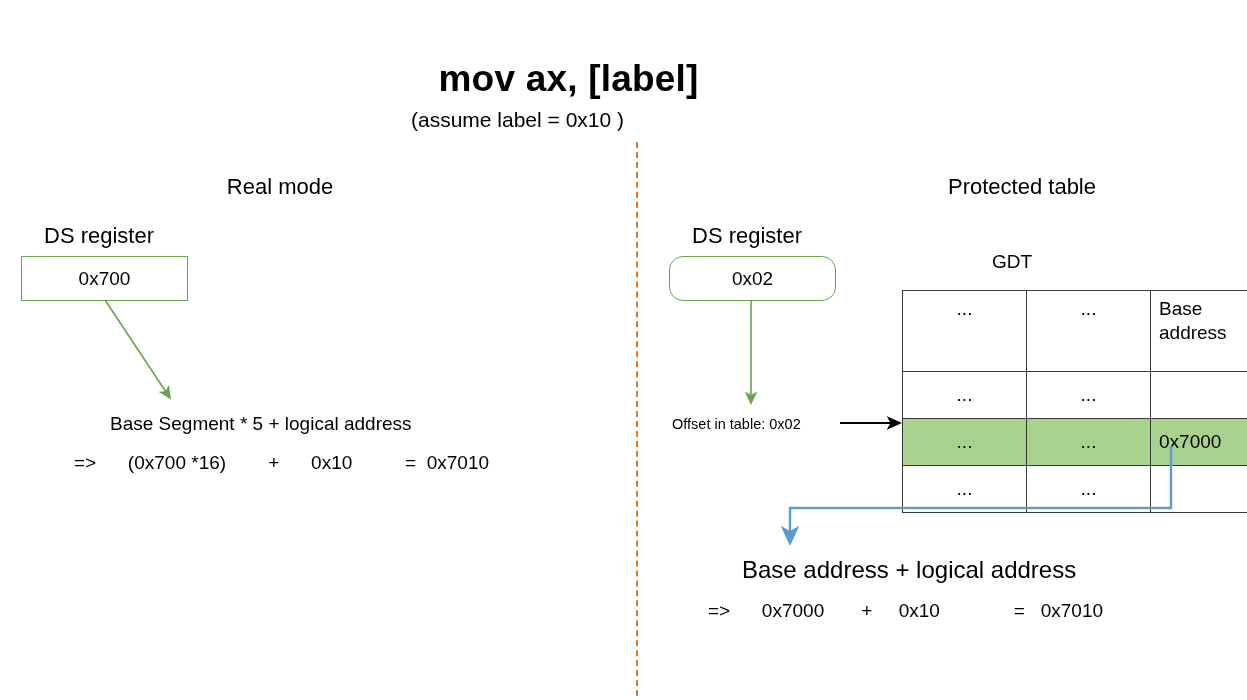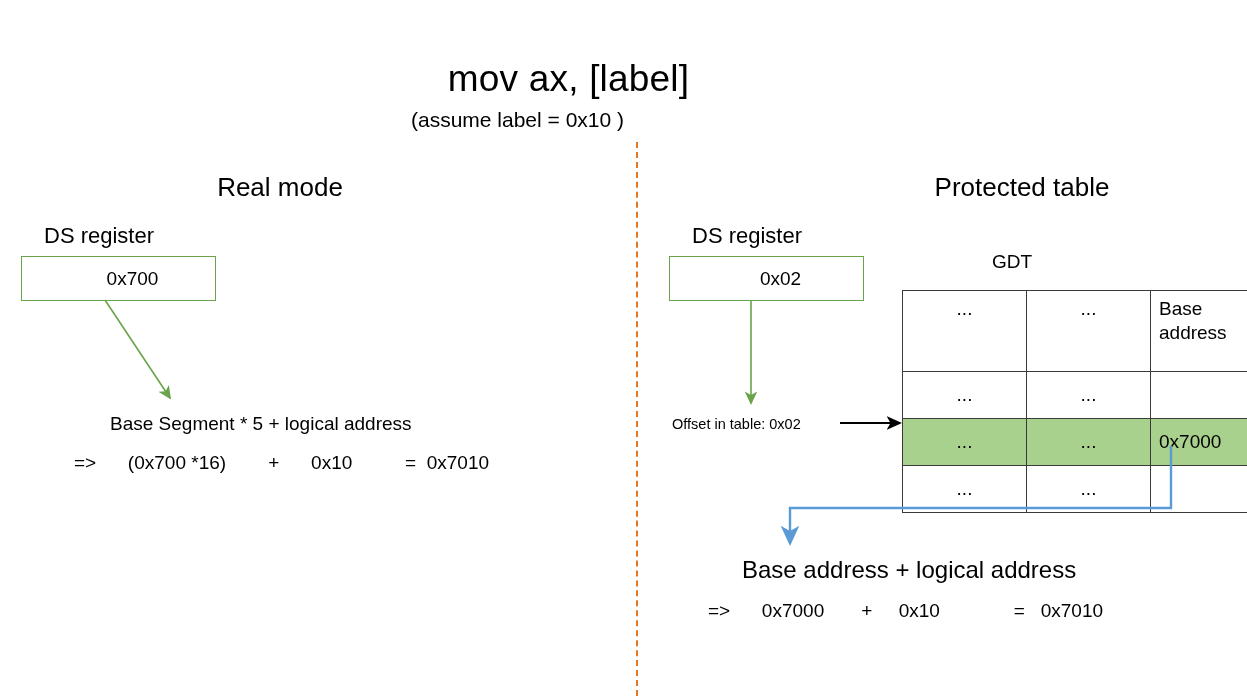"mov ax, [label]" #title { font-weight: 400 -> 700 }
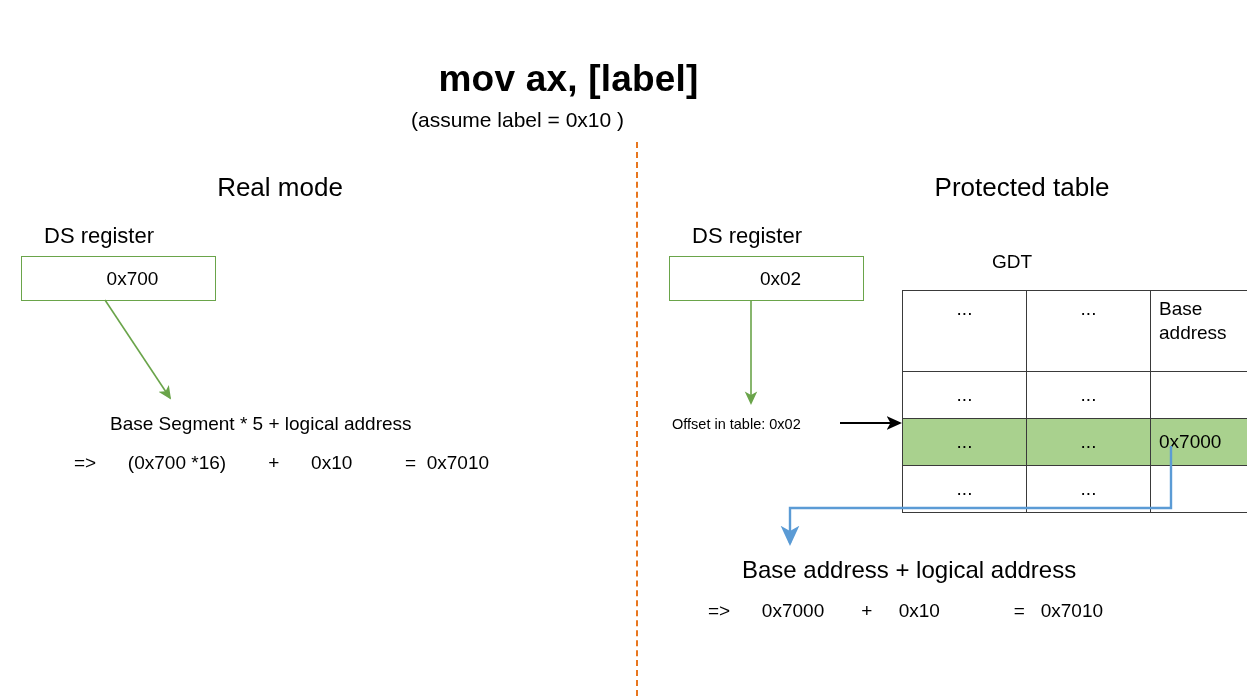"Real mode" .mode-title { font-size: 26px -> 22px }
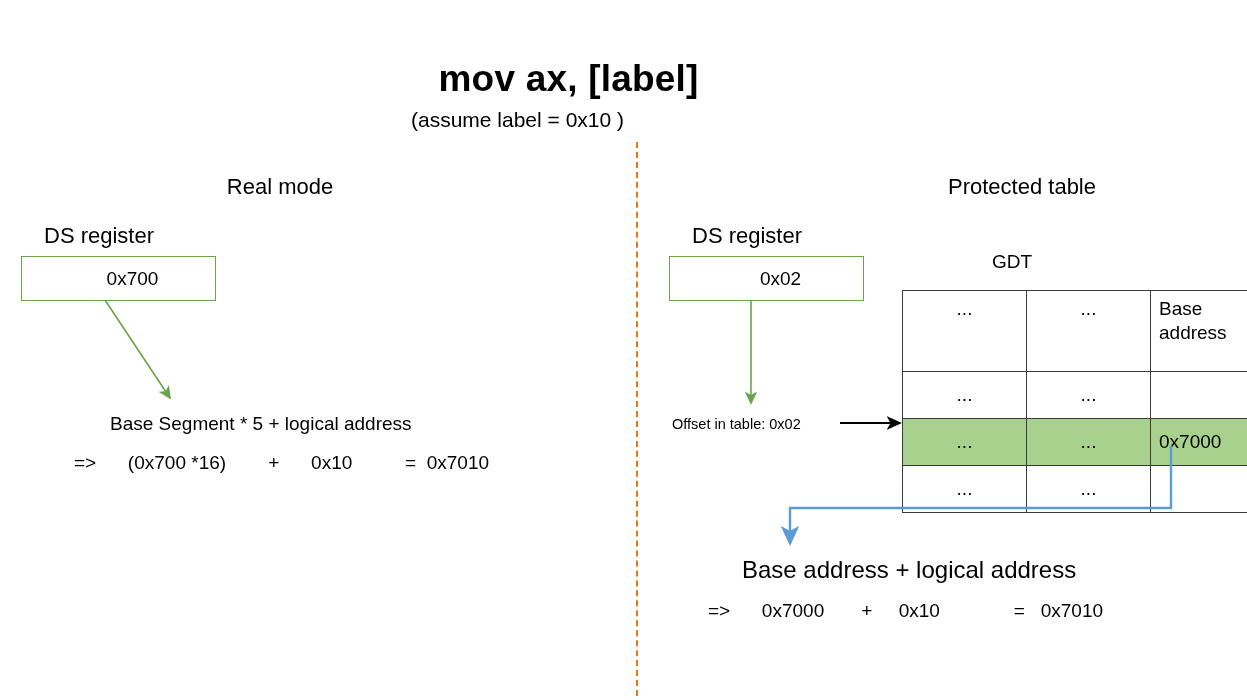"0x700" .reg-box { padding-left: 28px -> none }
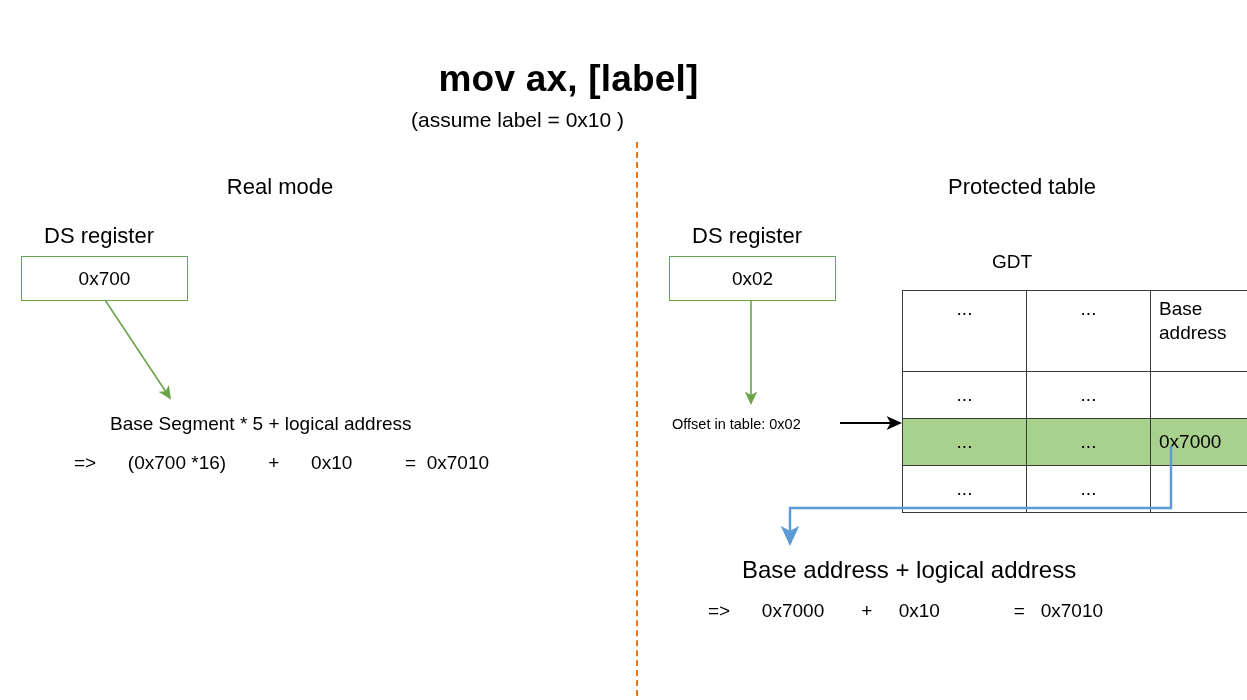"0x02" #ds-box-right { border-radius: none -> 14px }
